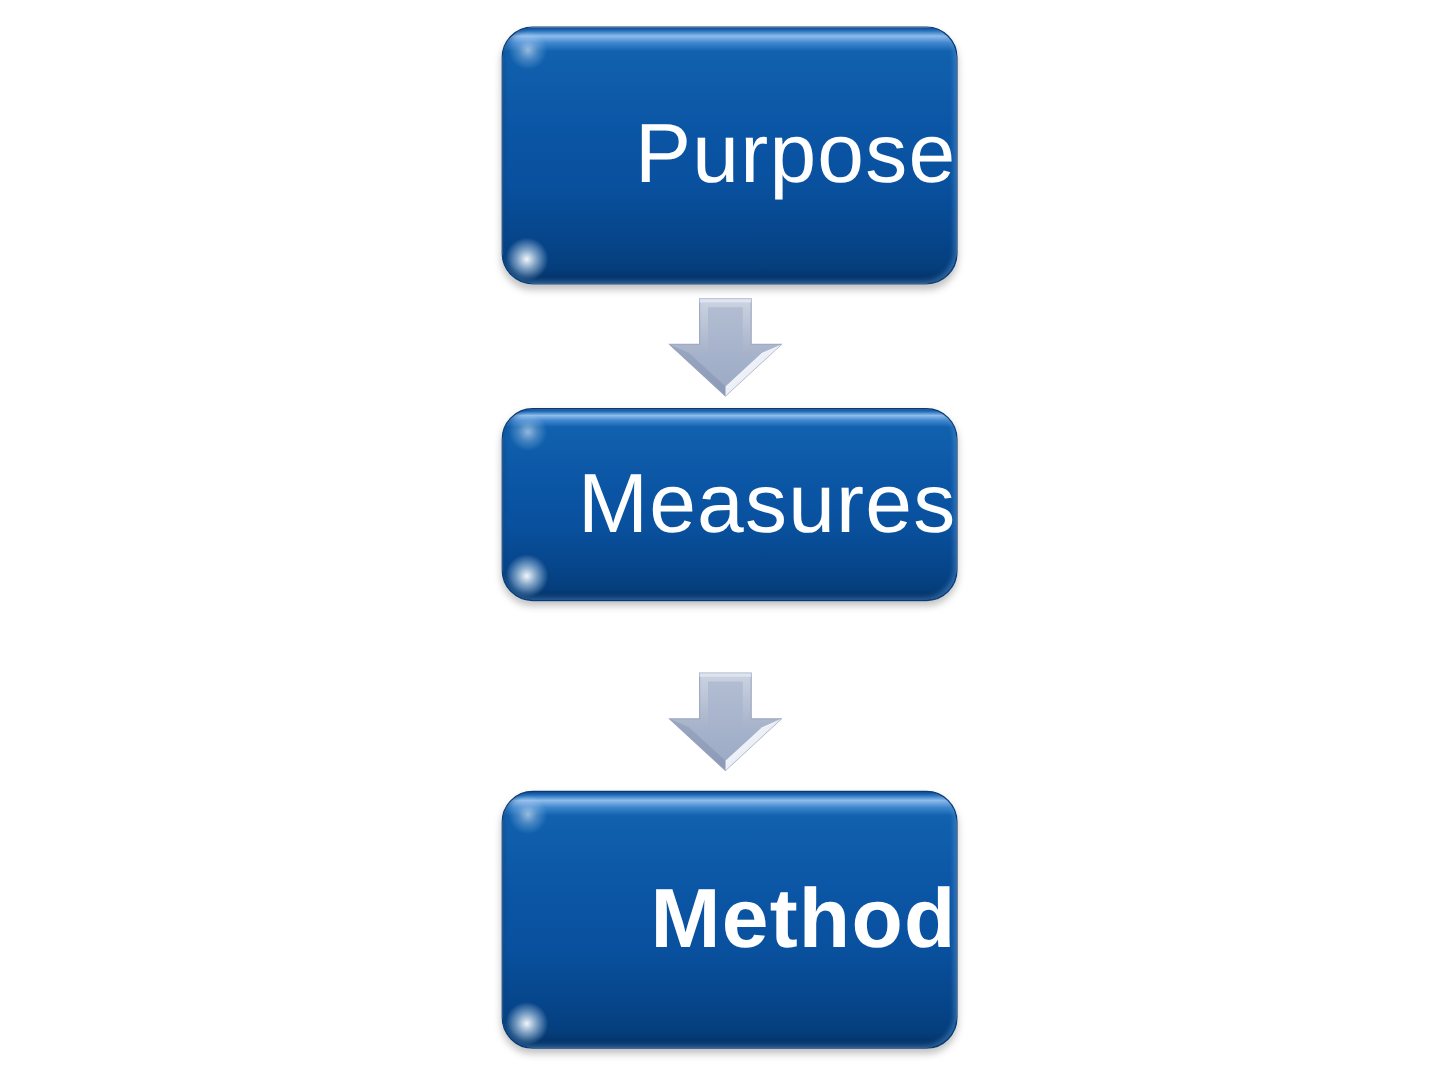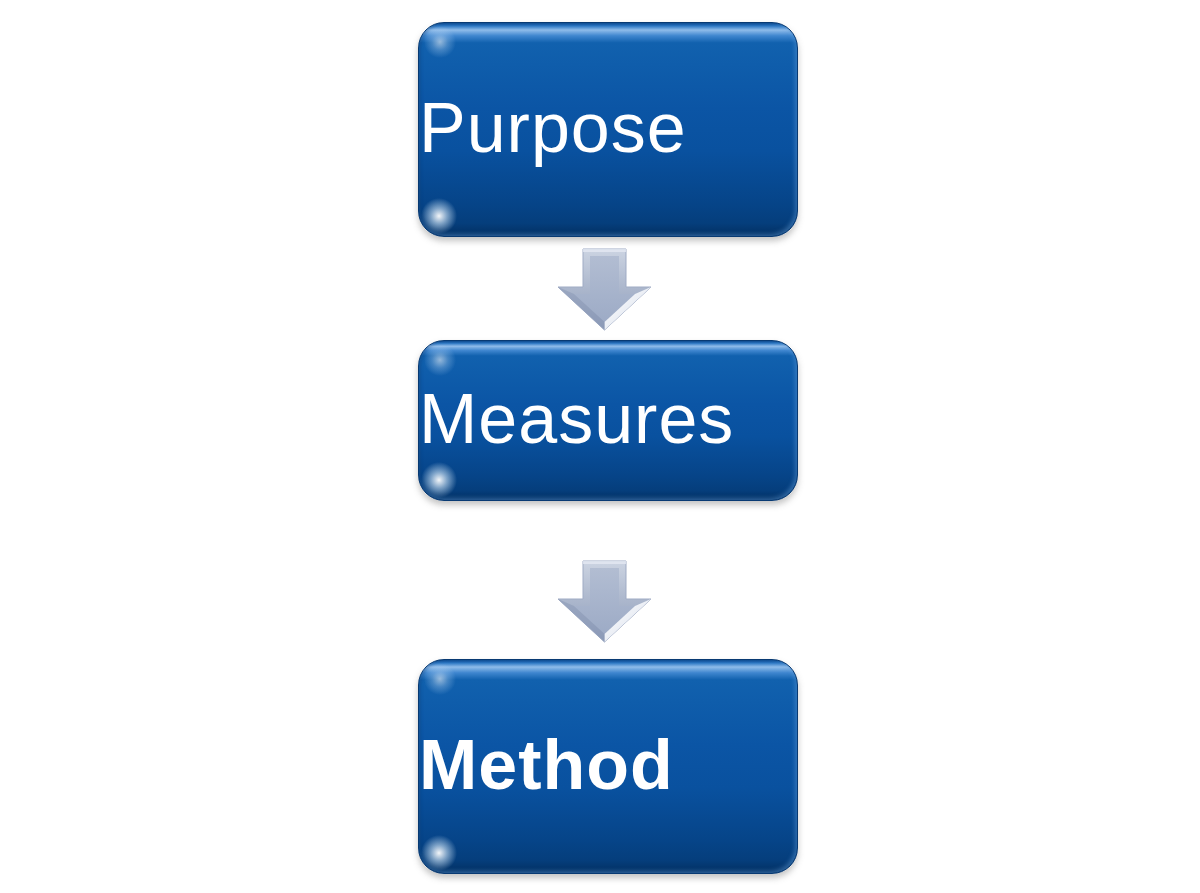"Purpose" .node { justify-content: flex-start -> flex-end }
